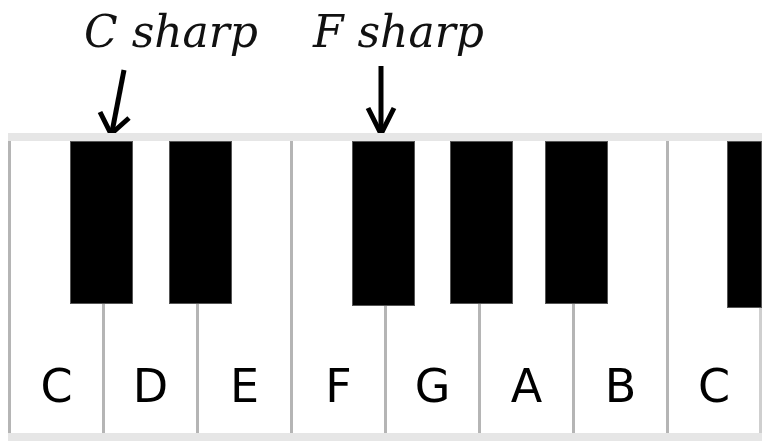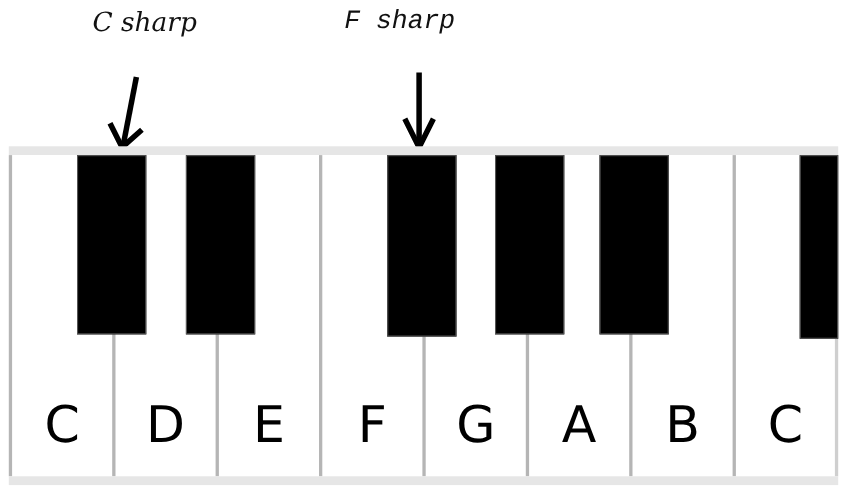"C sharp" .label { font-size: 24px -> 44px }
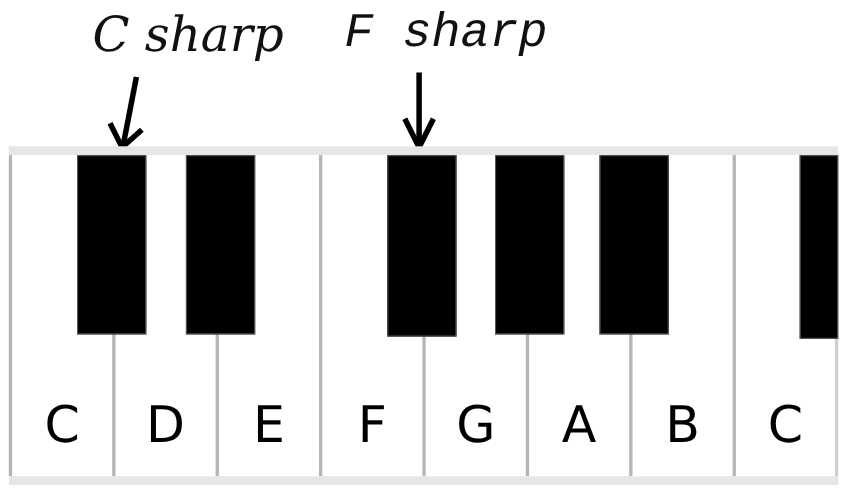"F sharp" div.label { font-family: Liberation Mono, monospace -> none }
